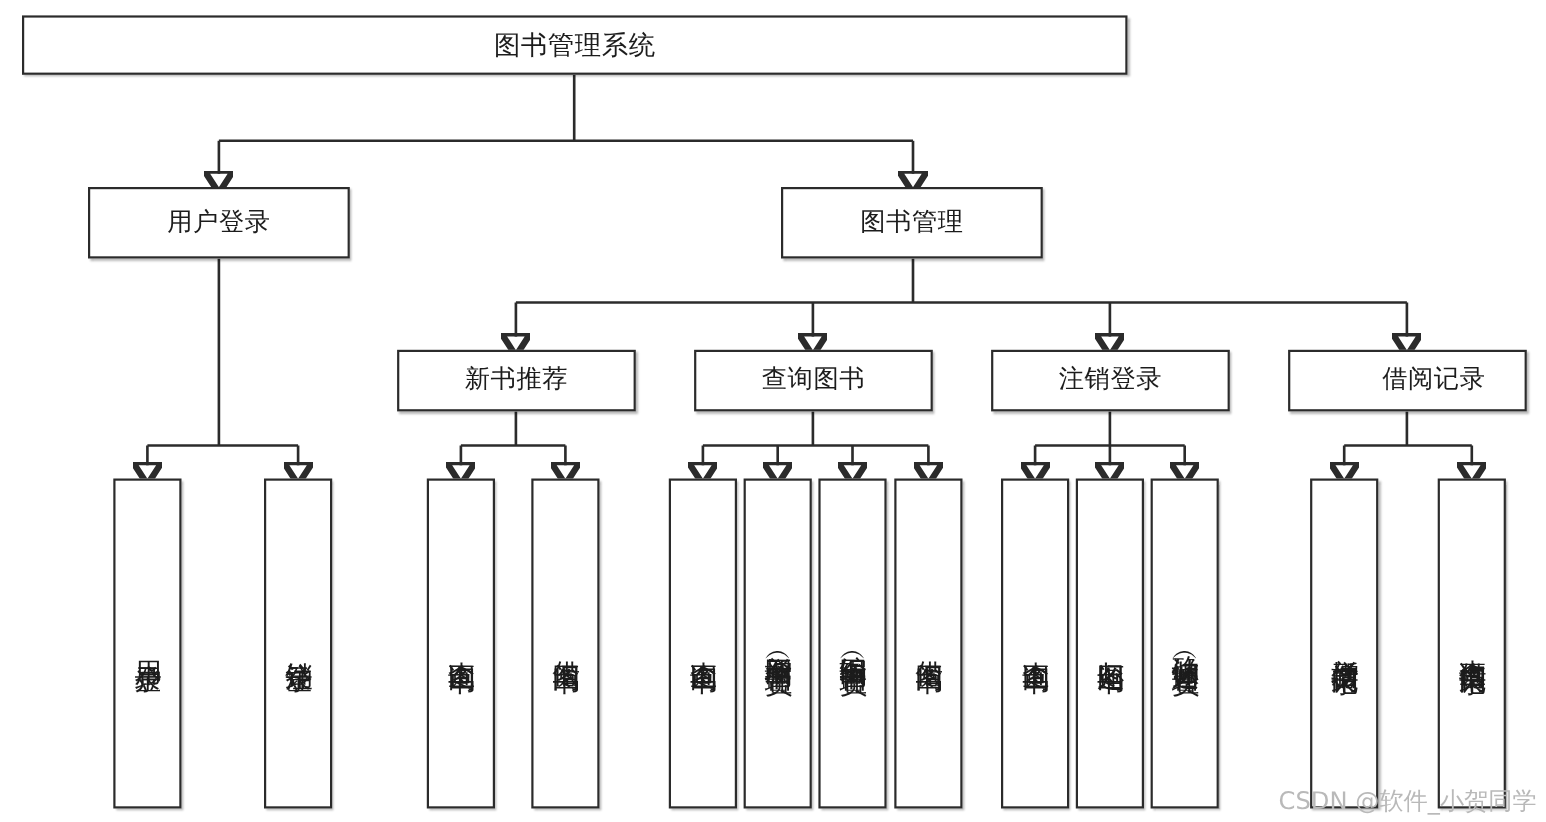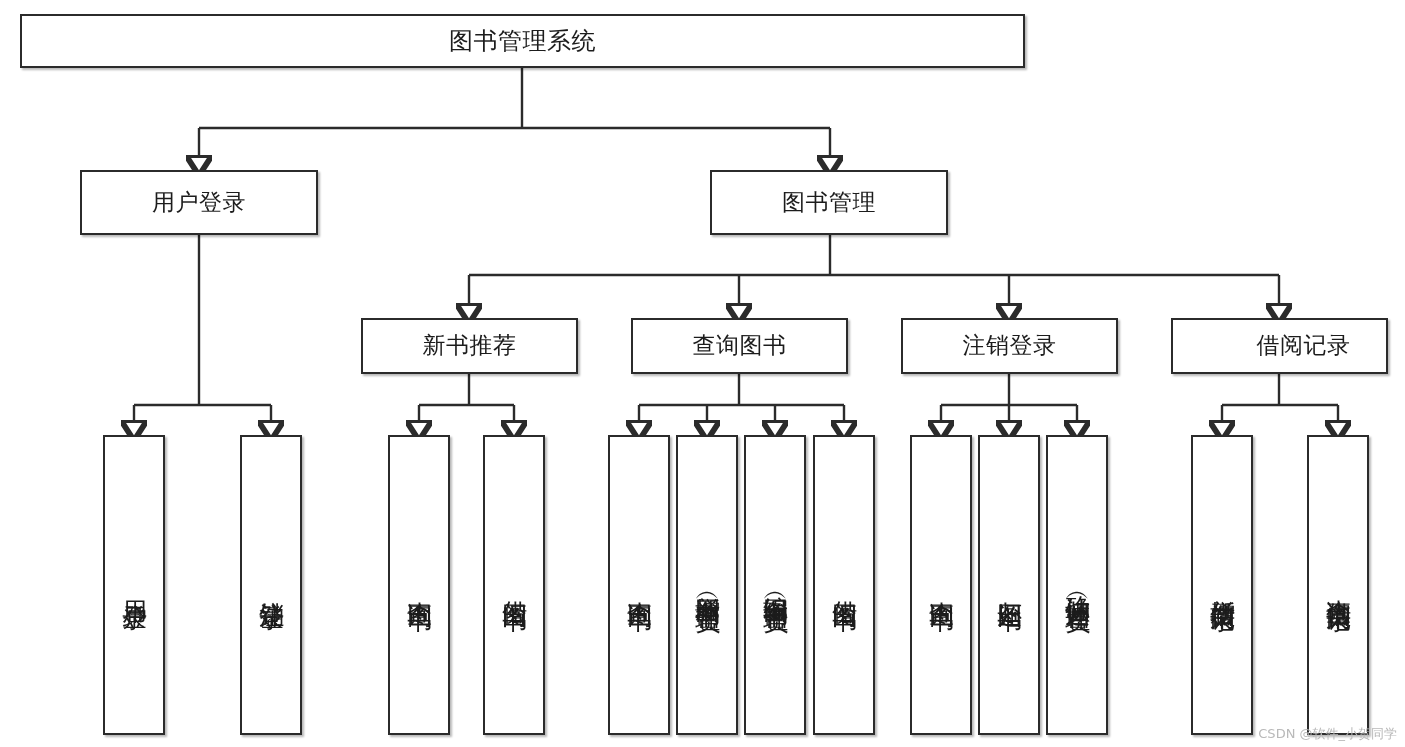"CSDN @软件_小贺同学" #watermark { font-size: 13px -> 22px }
